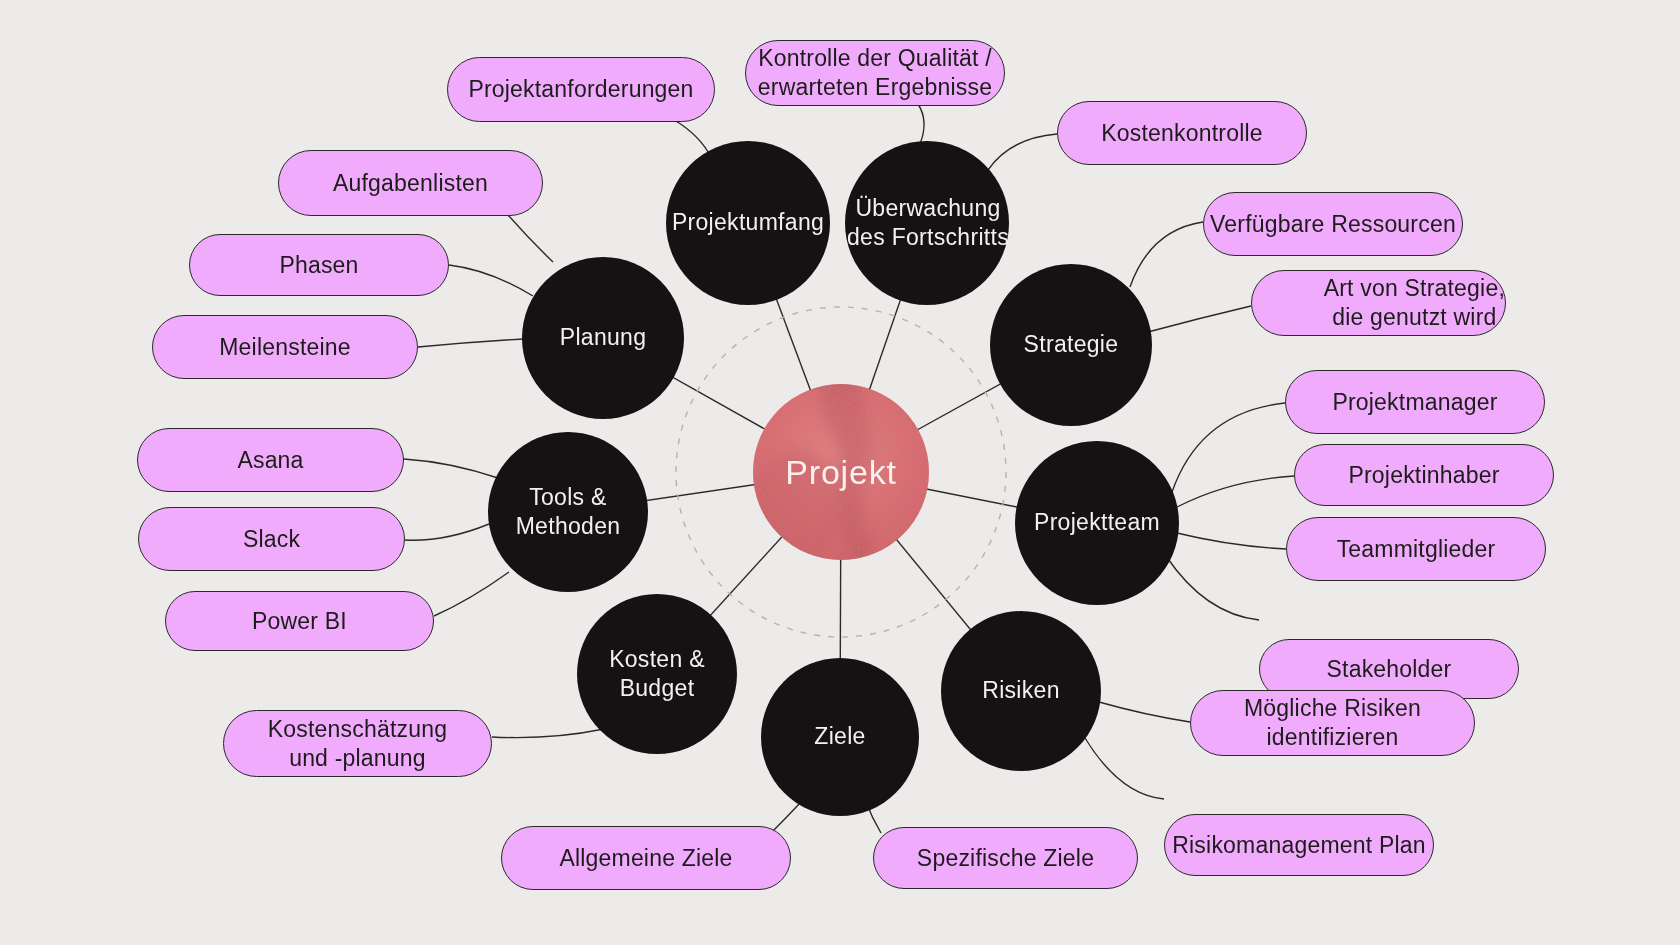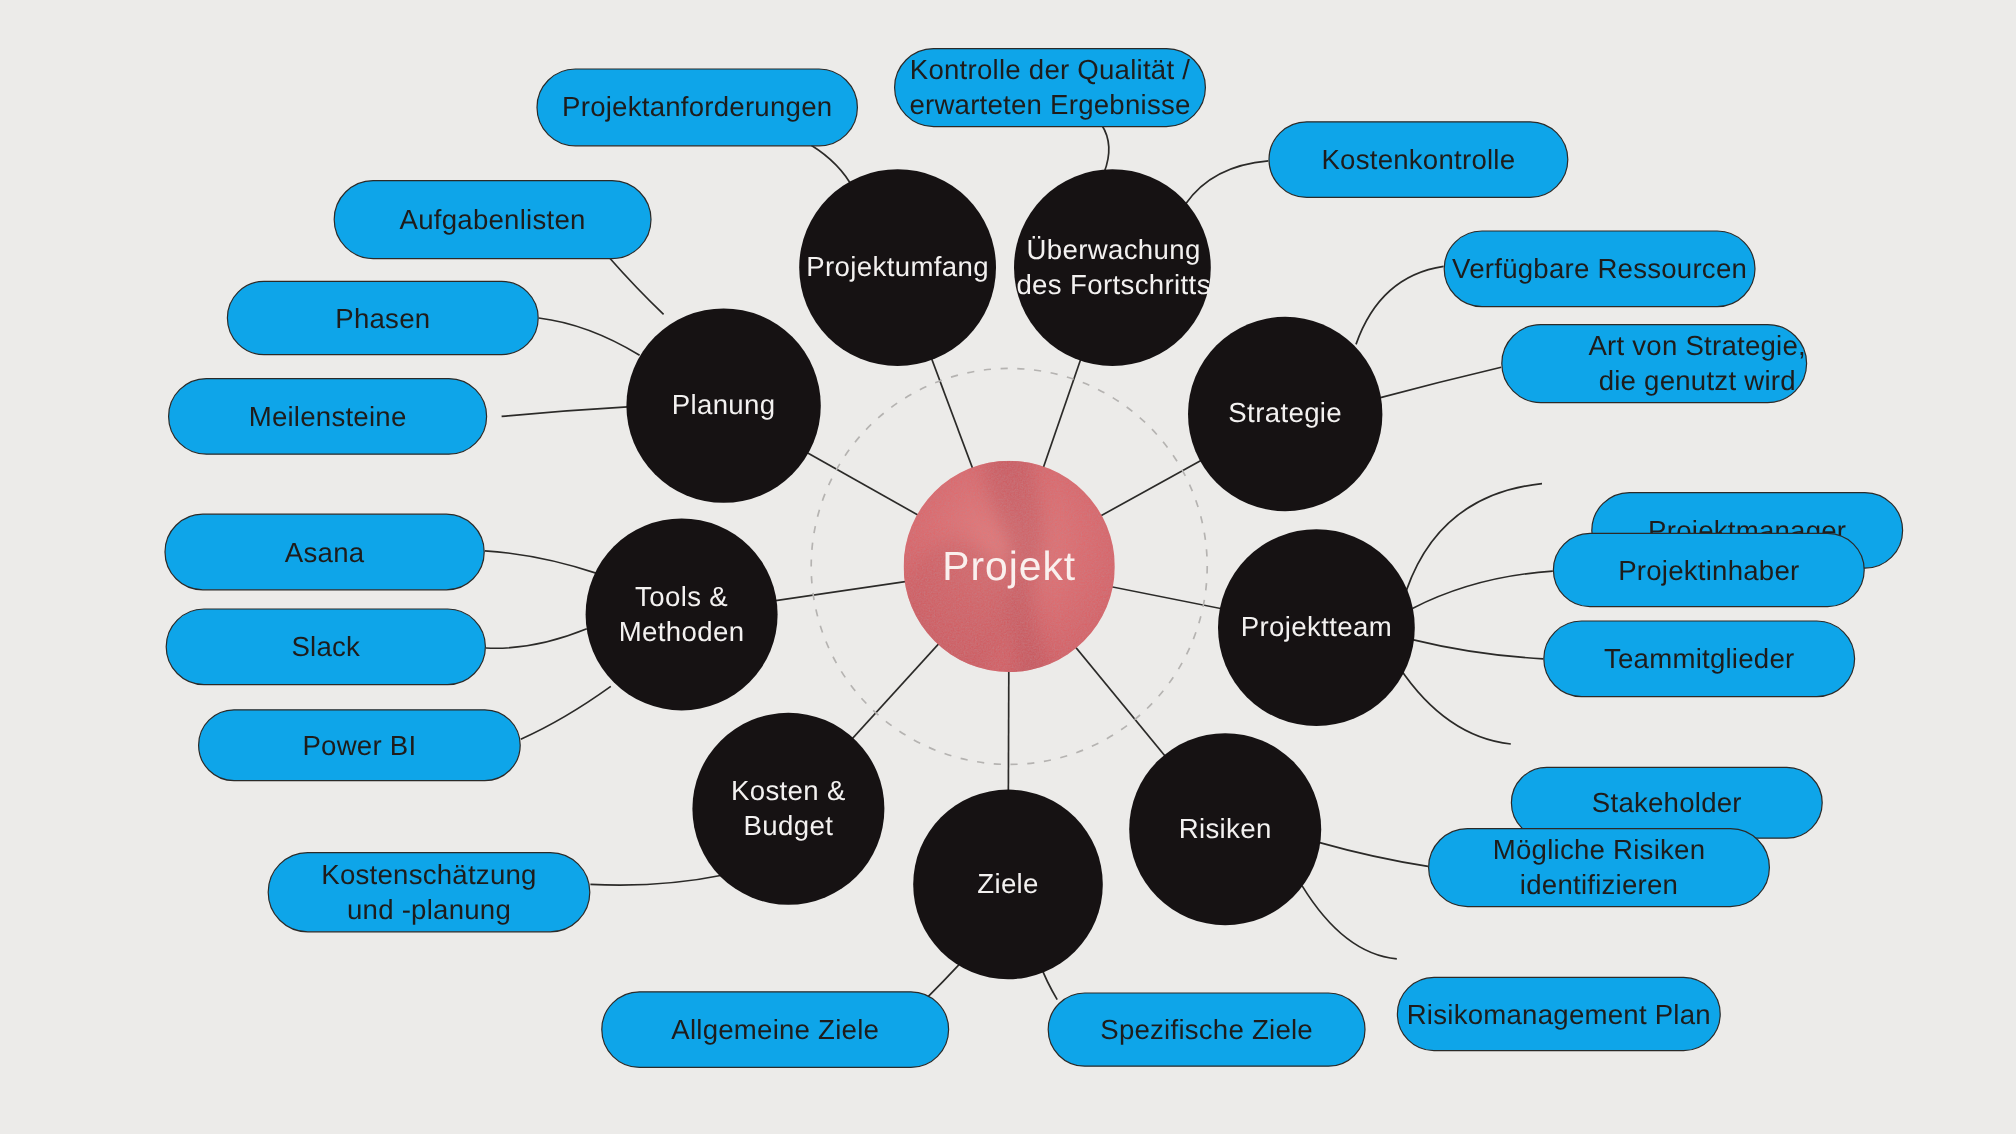"Kontrolle der Qualität /" .pill { background: #0ea5e9 -> #f0abfc }
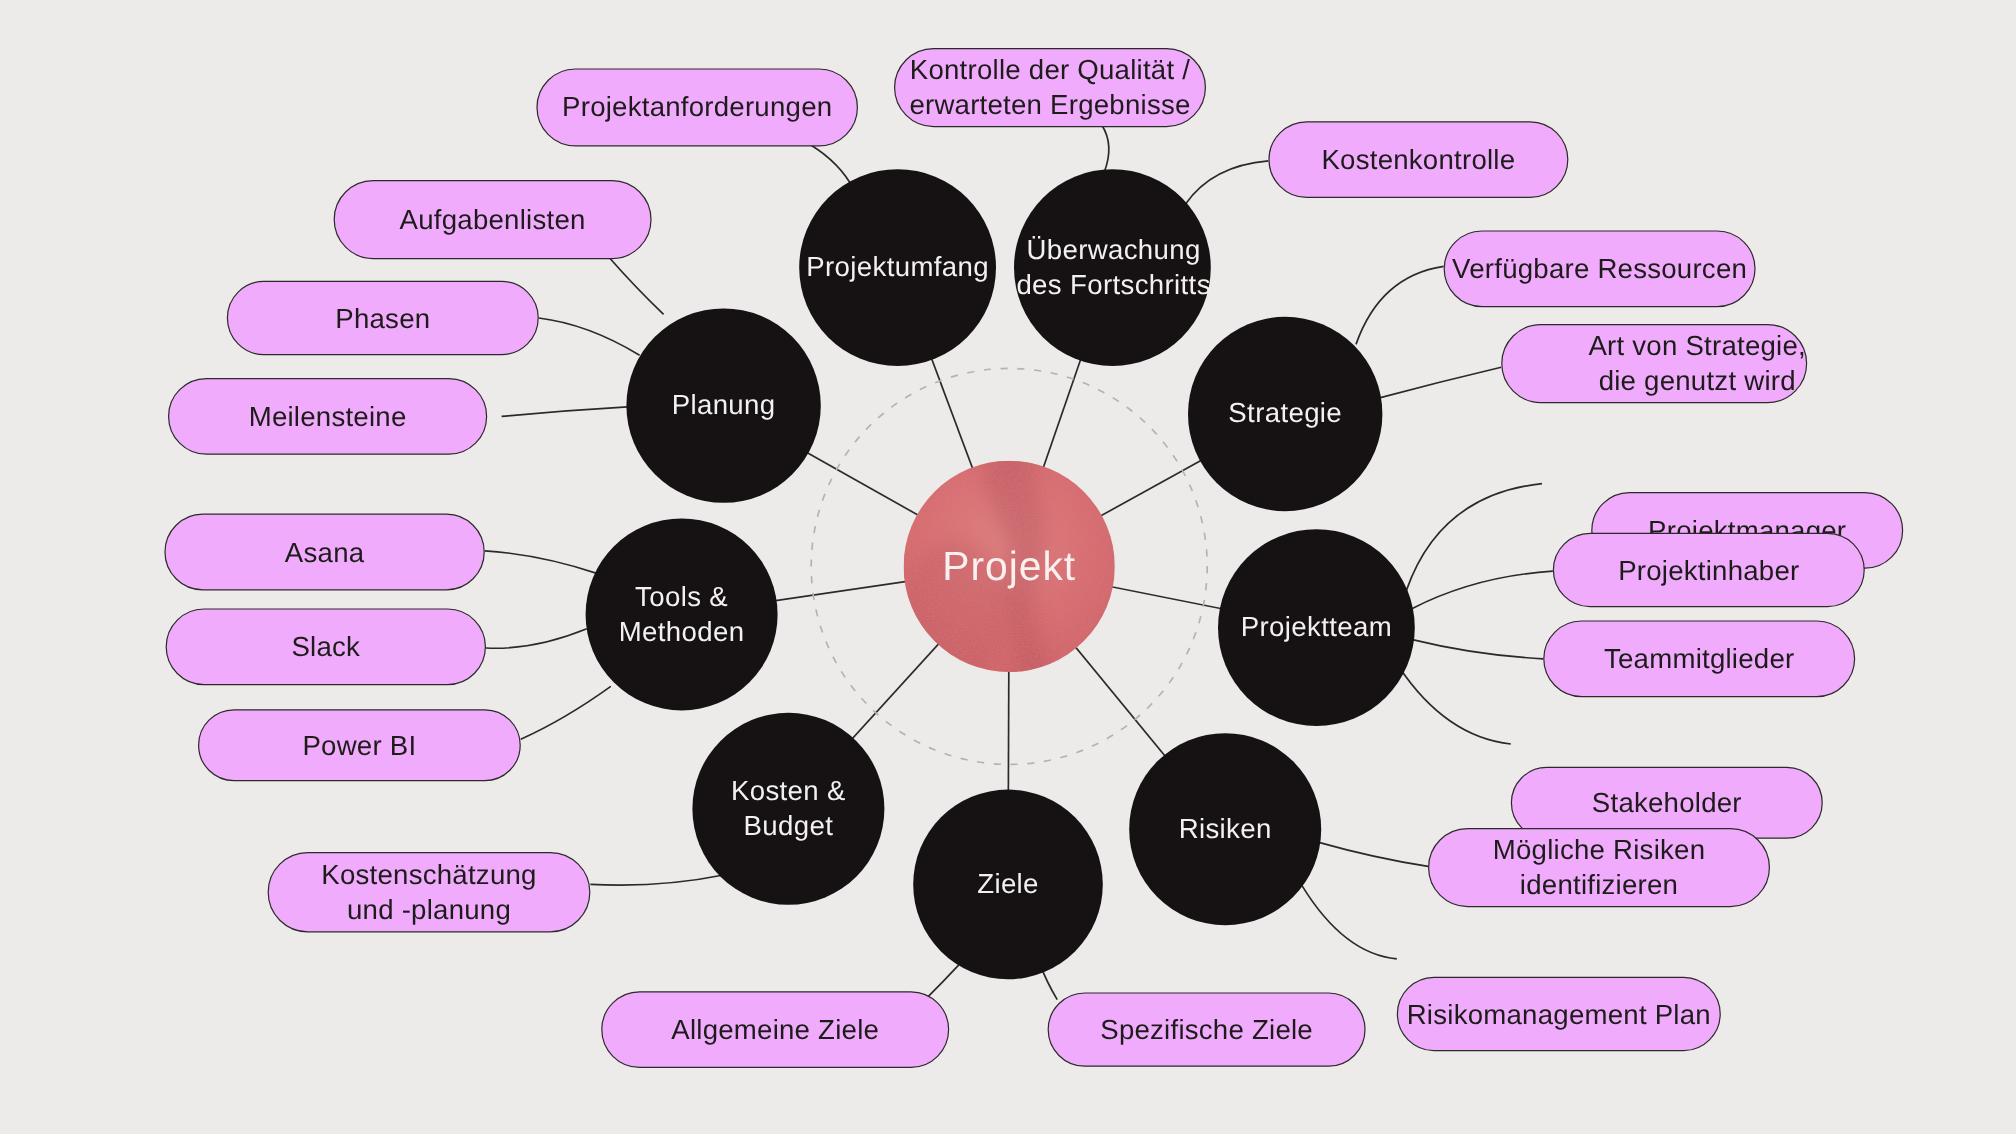"Meilensteine" div.pill { left: 140px -> 152px }
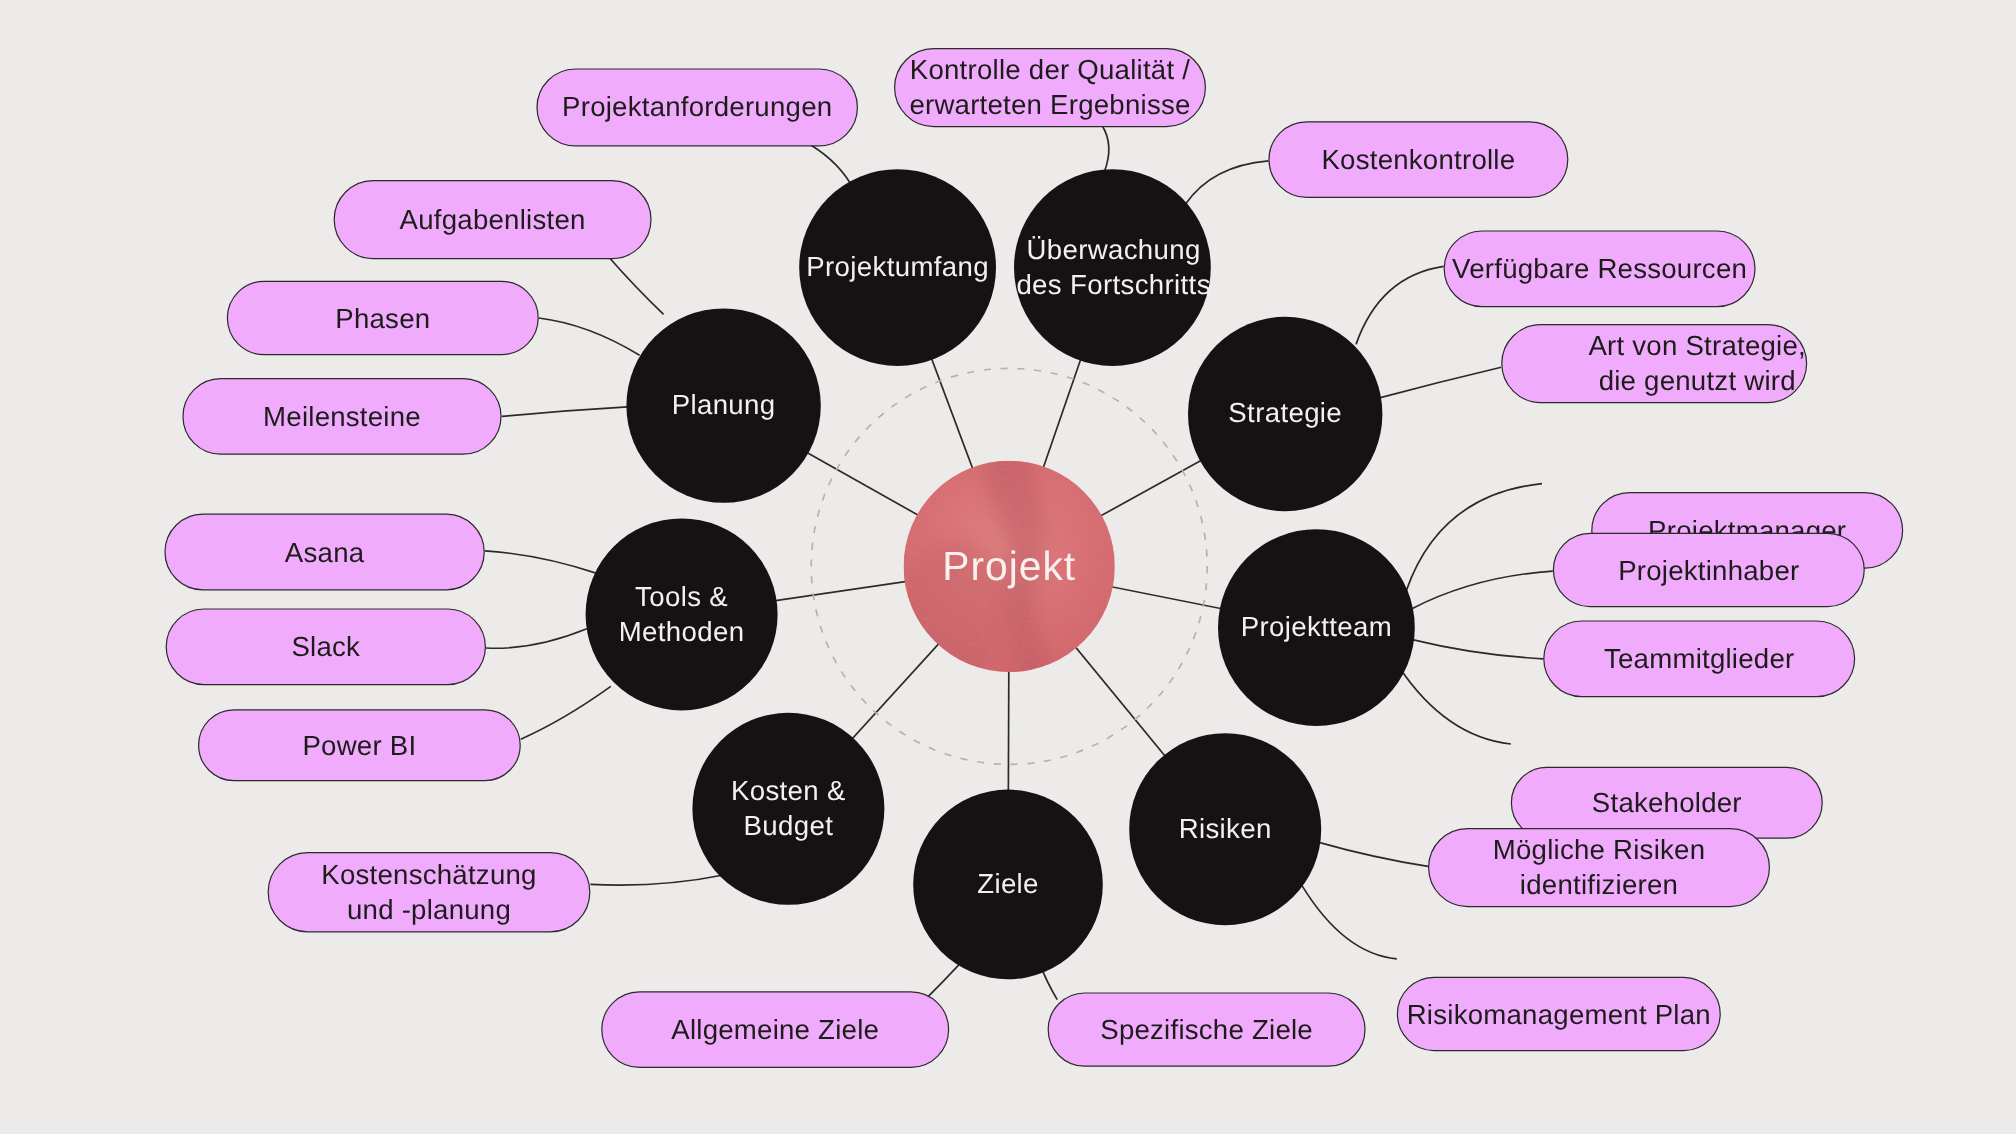"Projektmanager" div.pill { left: 1326px -> 1285px; margin-top: 40px -> none }
